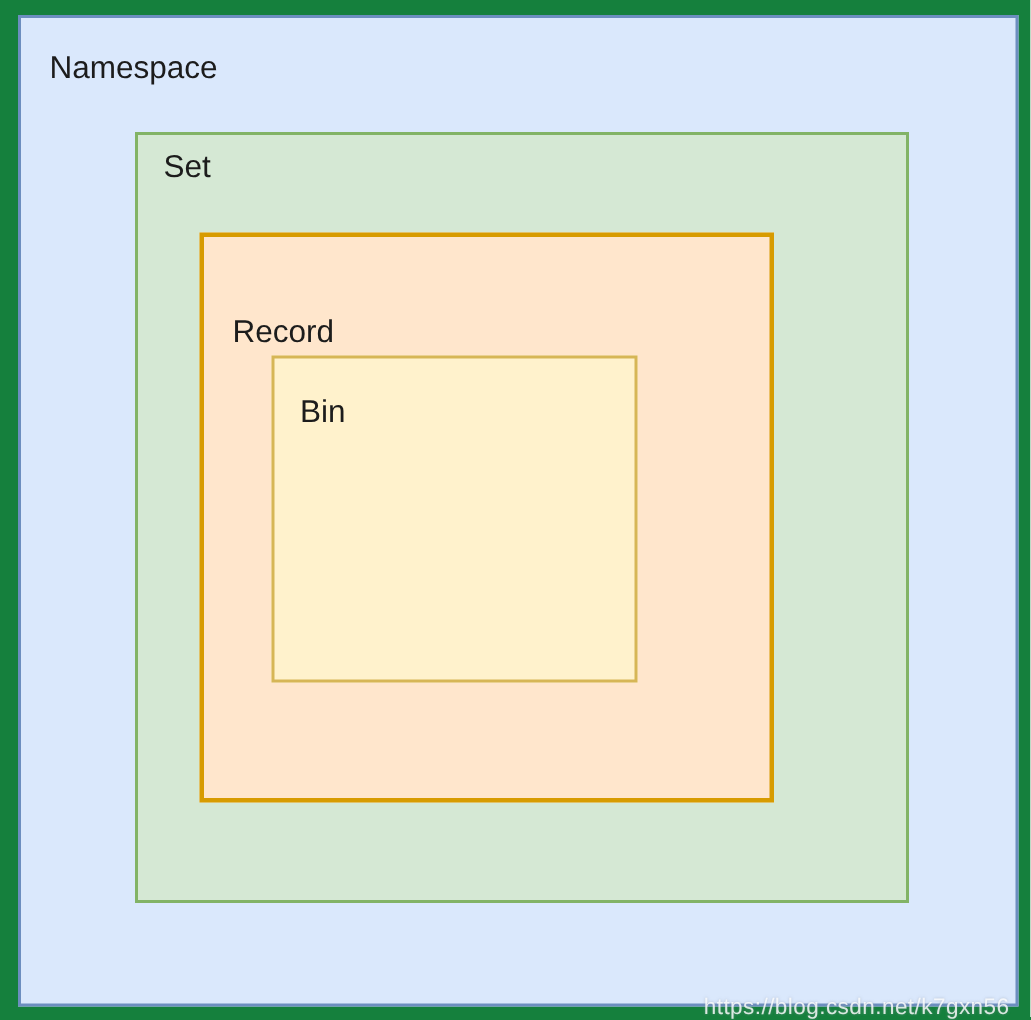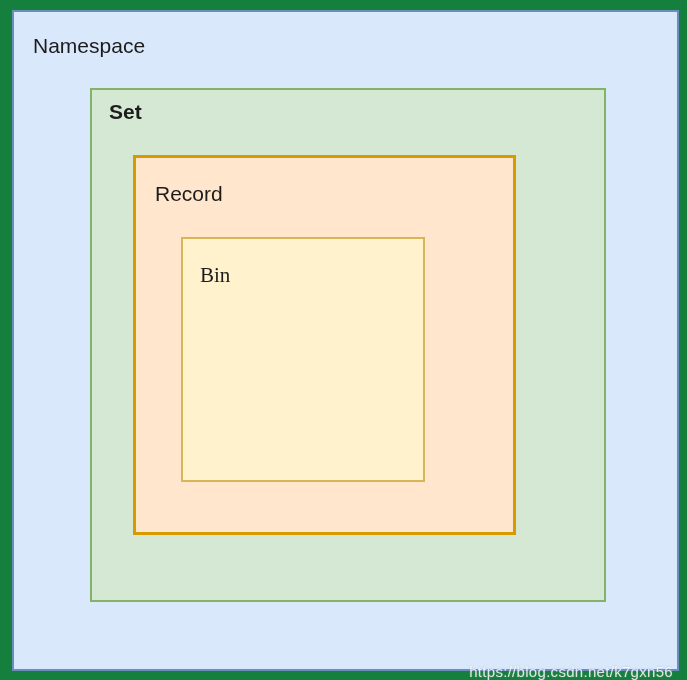"Set" #set-box > .box-label { font-weight: bold -> none }
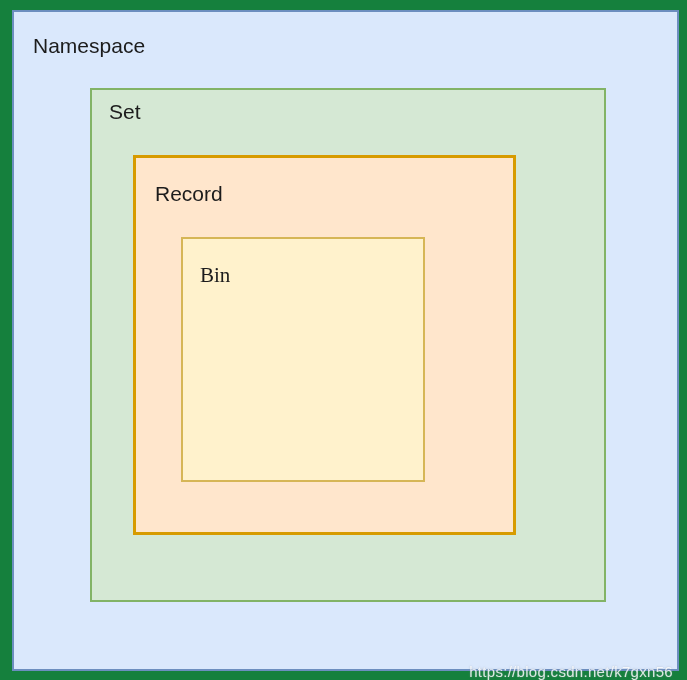"Record" span.box-label { margin-top: none -> 28px }
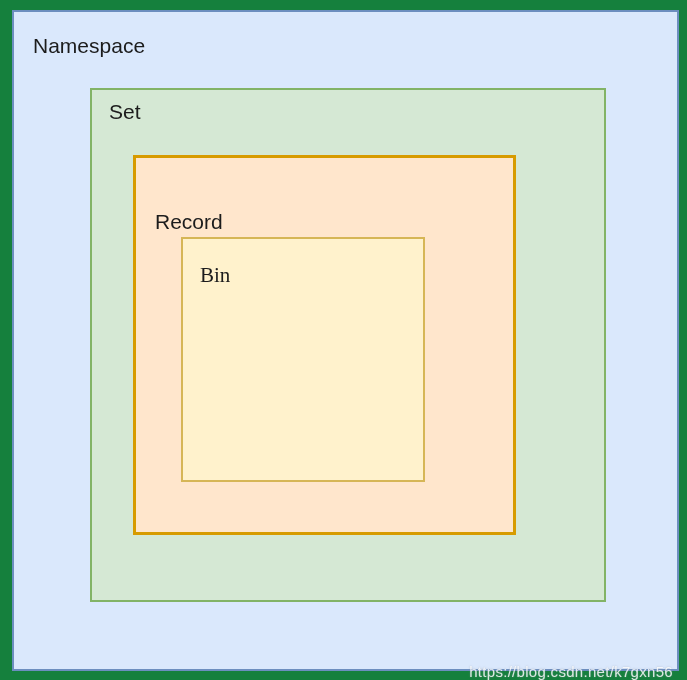"Bin" #bin-box { font-family: Liberation Serif, serif -> none; height: 245px -> 218px }
